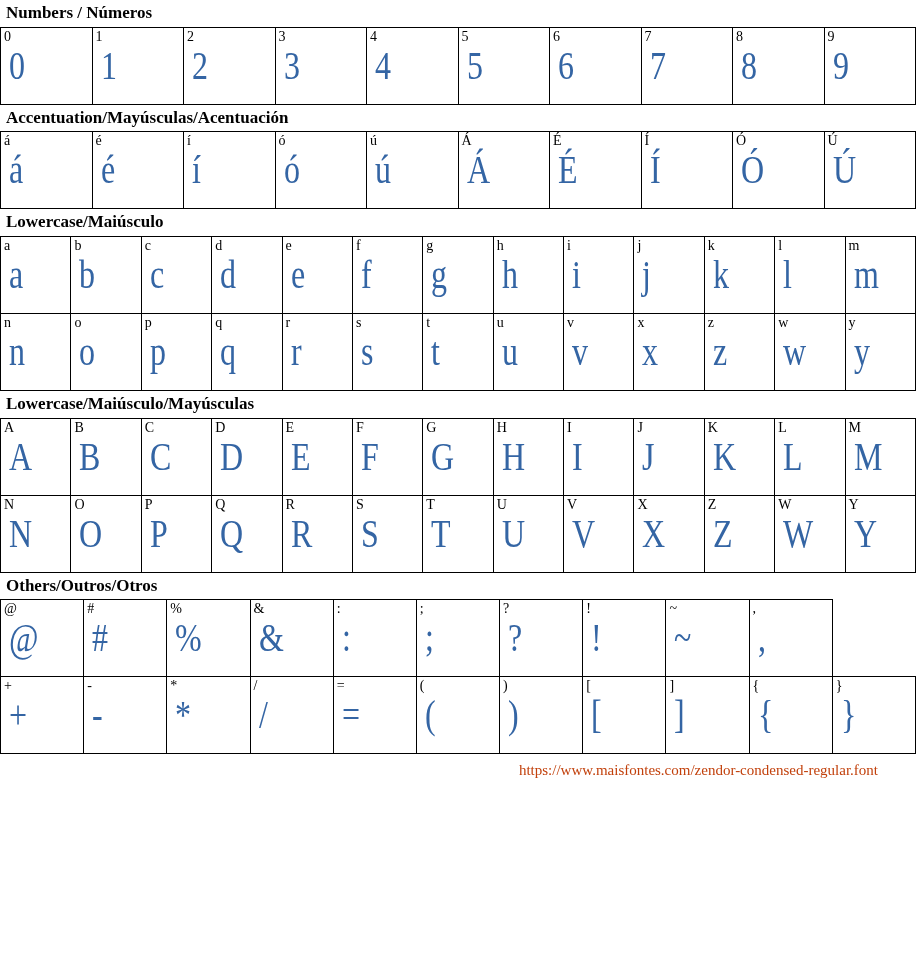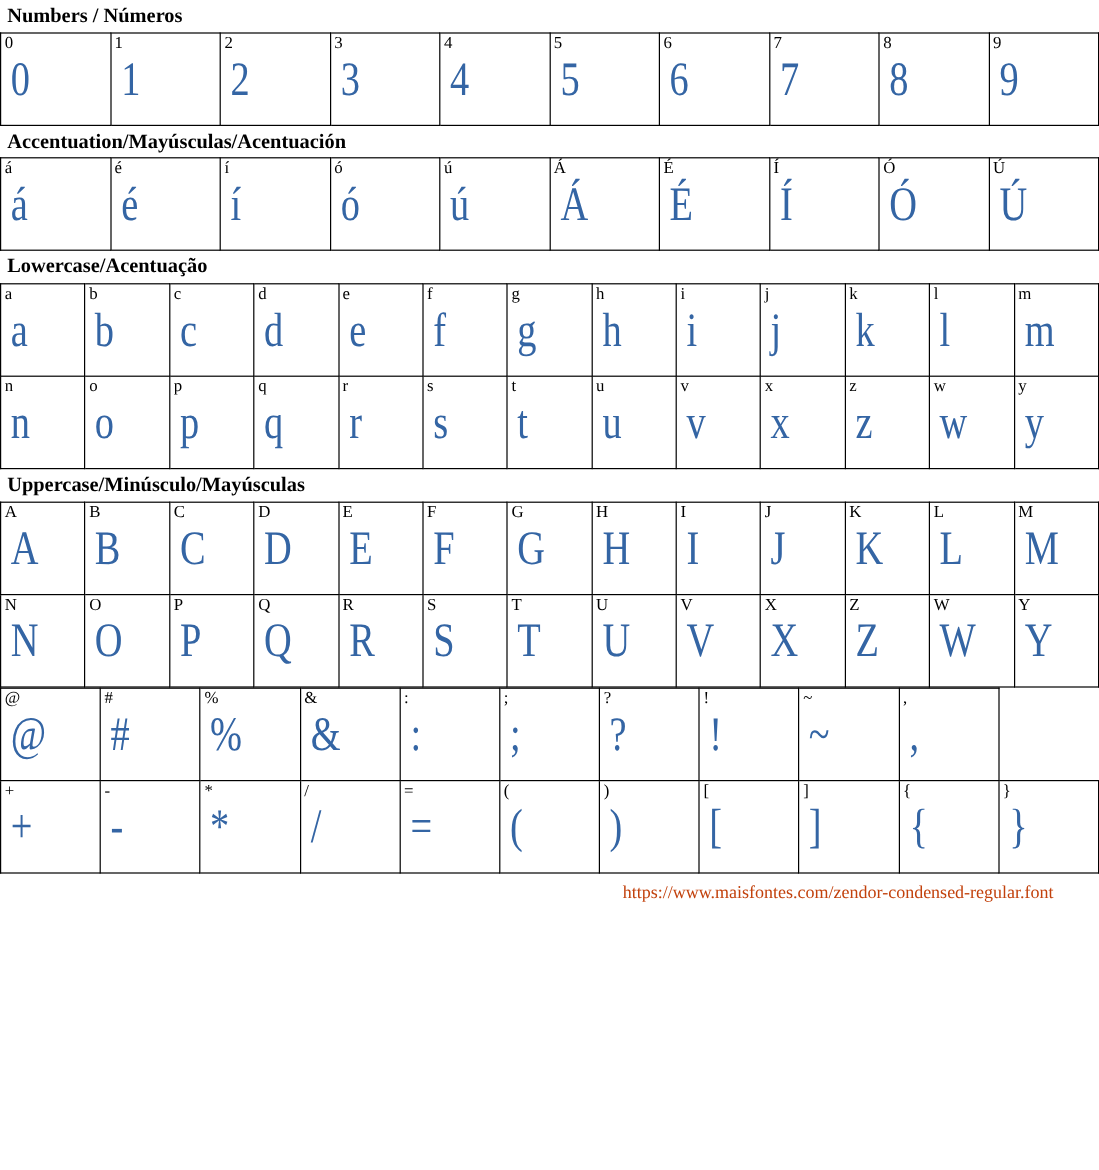"Lowercase/Acentuação" div.section-title { text: Lowercase/Acentuação -> Lowercase/Maiúsculo }
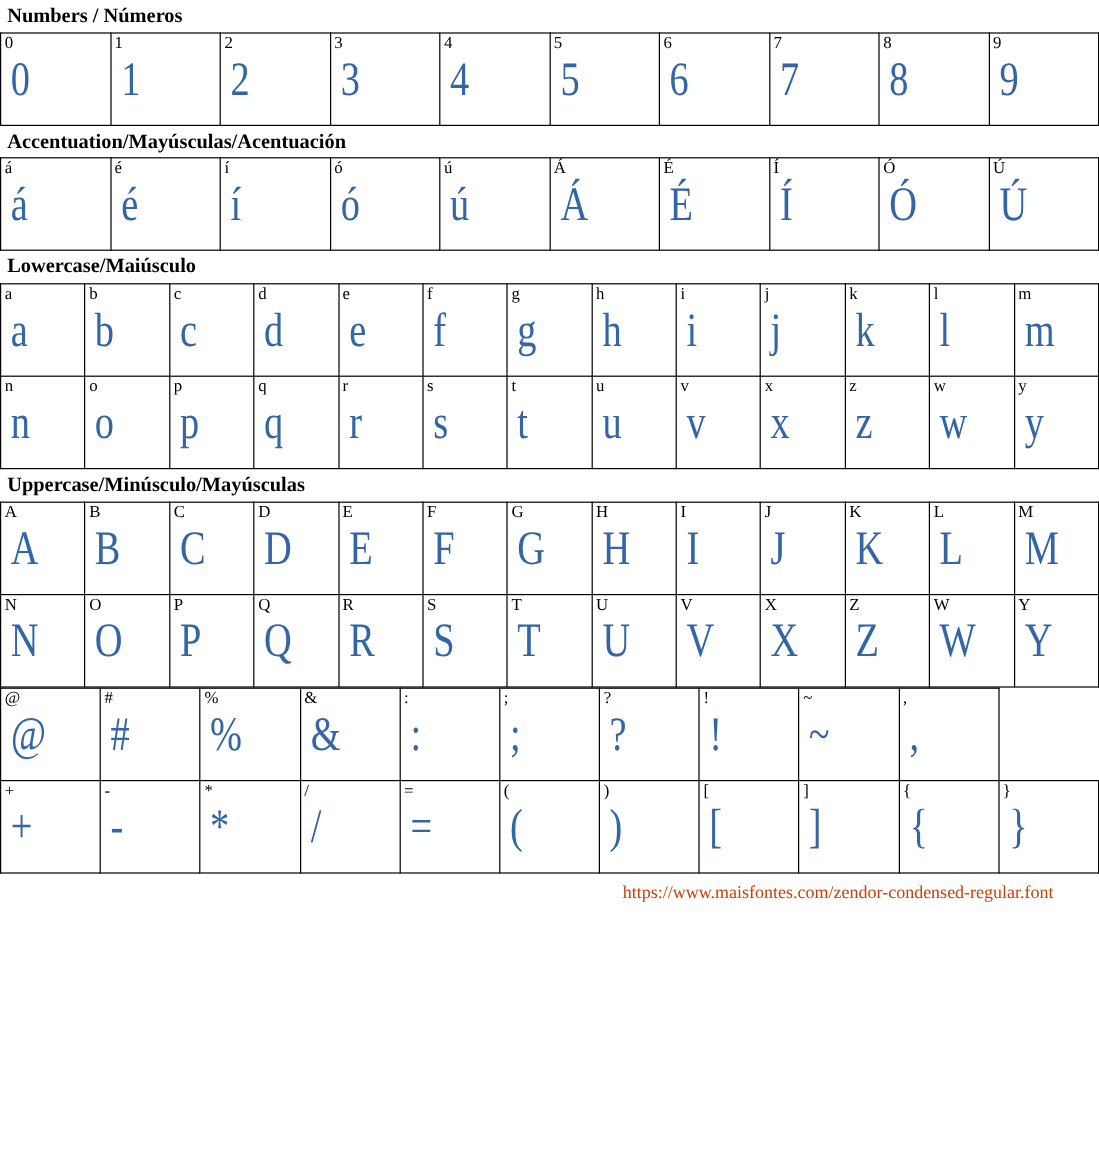"Uppercase/Minúsculo/Mayúsculas" div.section-title { text: Uppercase/Minúsculo/Mayúsculas -> Lowercase/Maiúsculo/Mayúsculas }
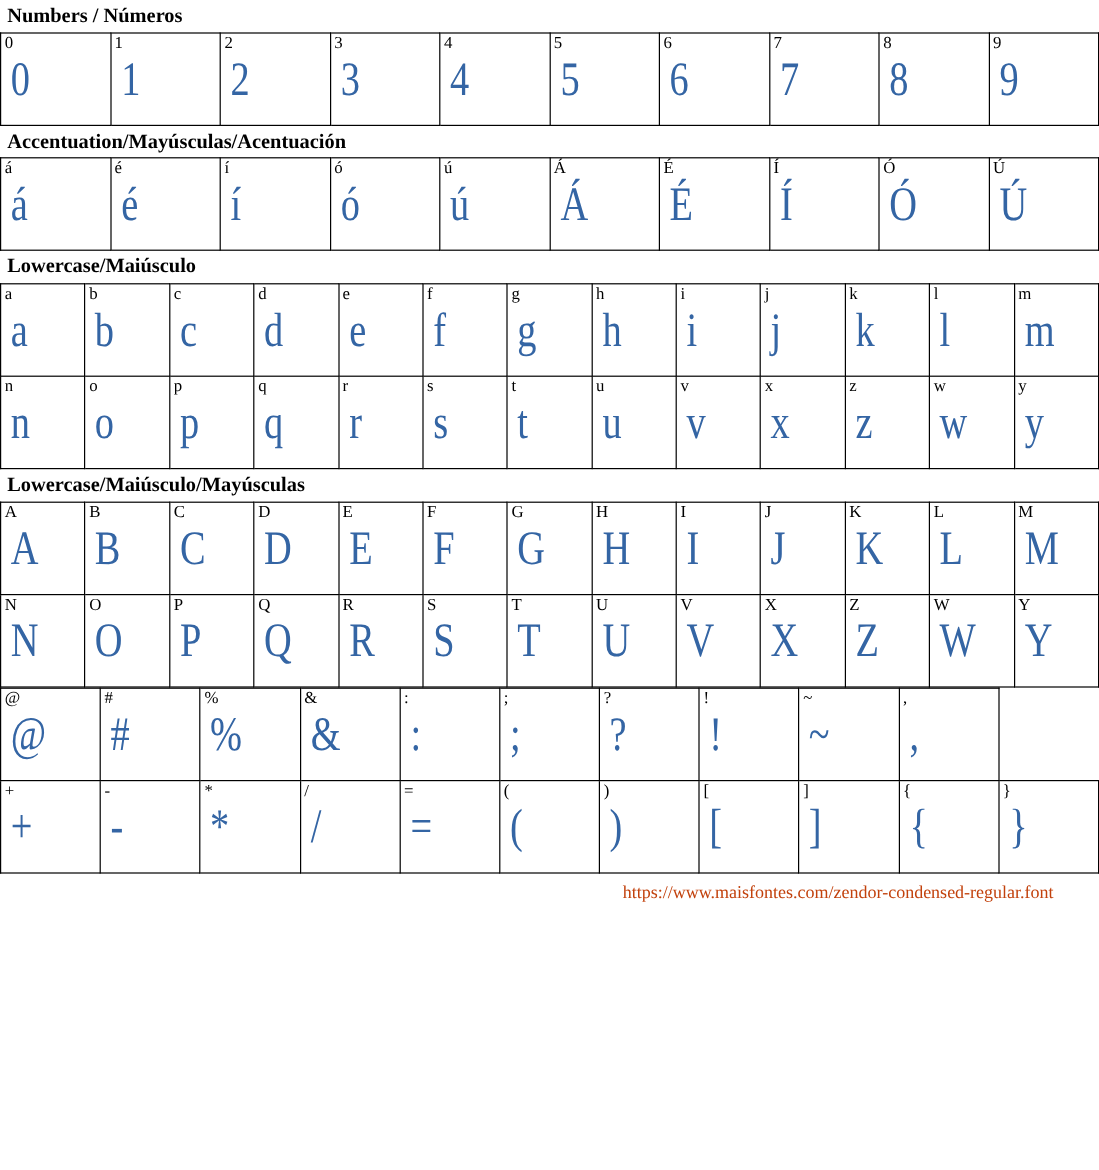"Others/Outros/Otros" div.section-title { html: none -> <div>Others/Outros/Otros</div> }
